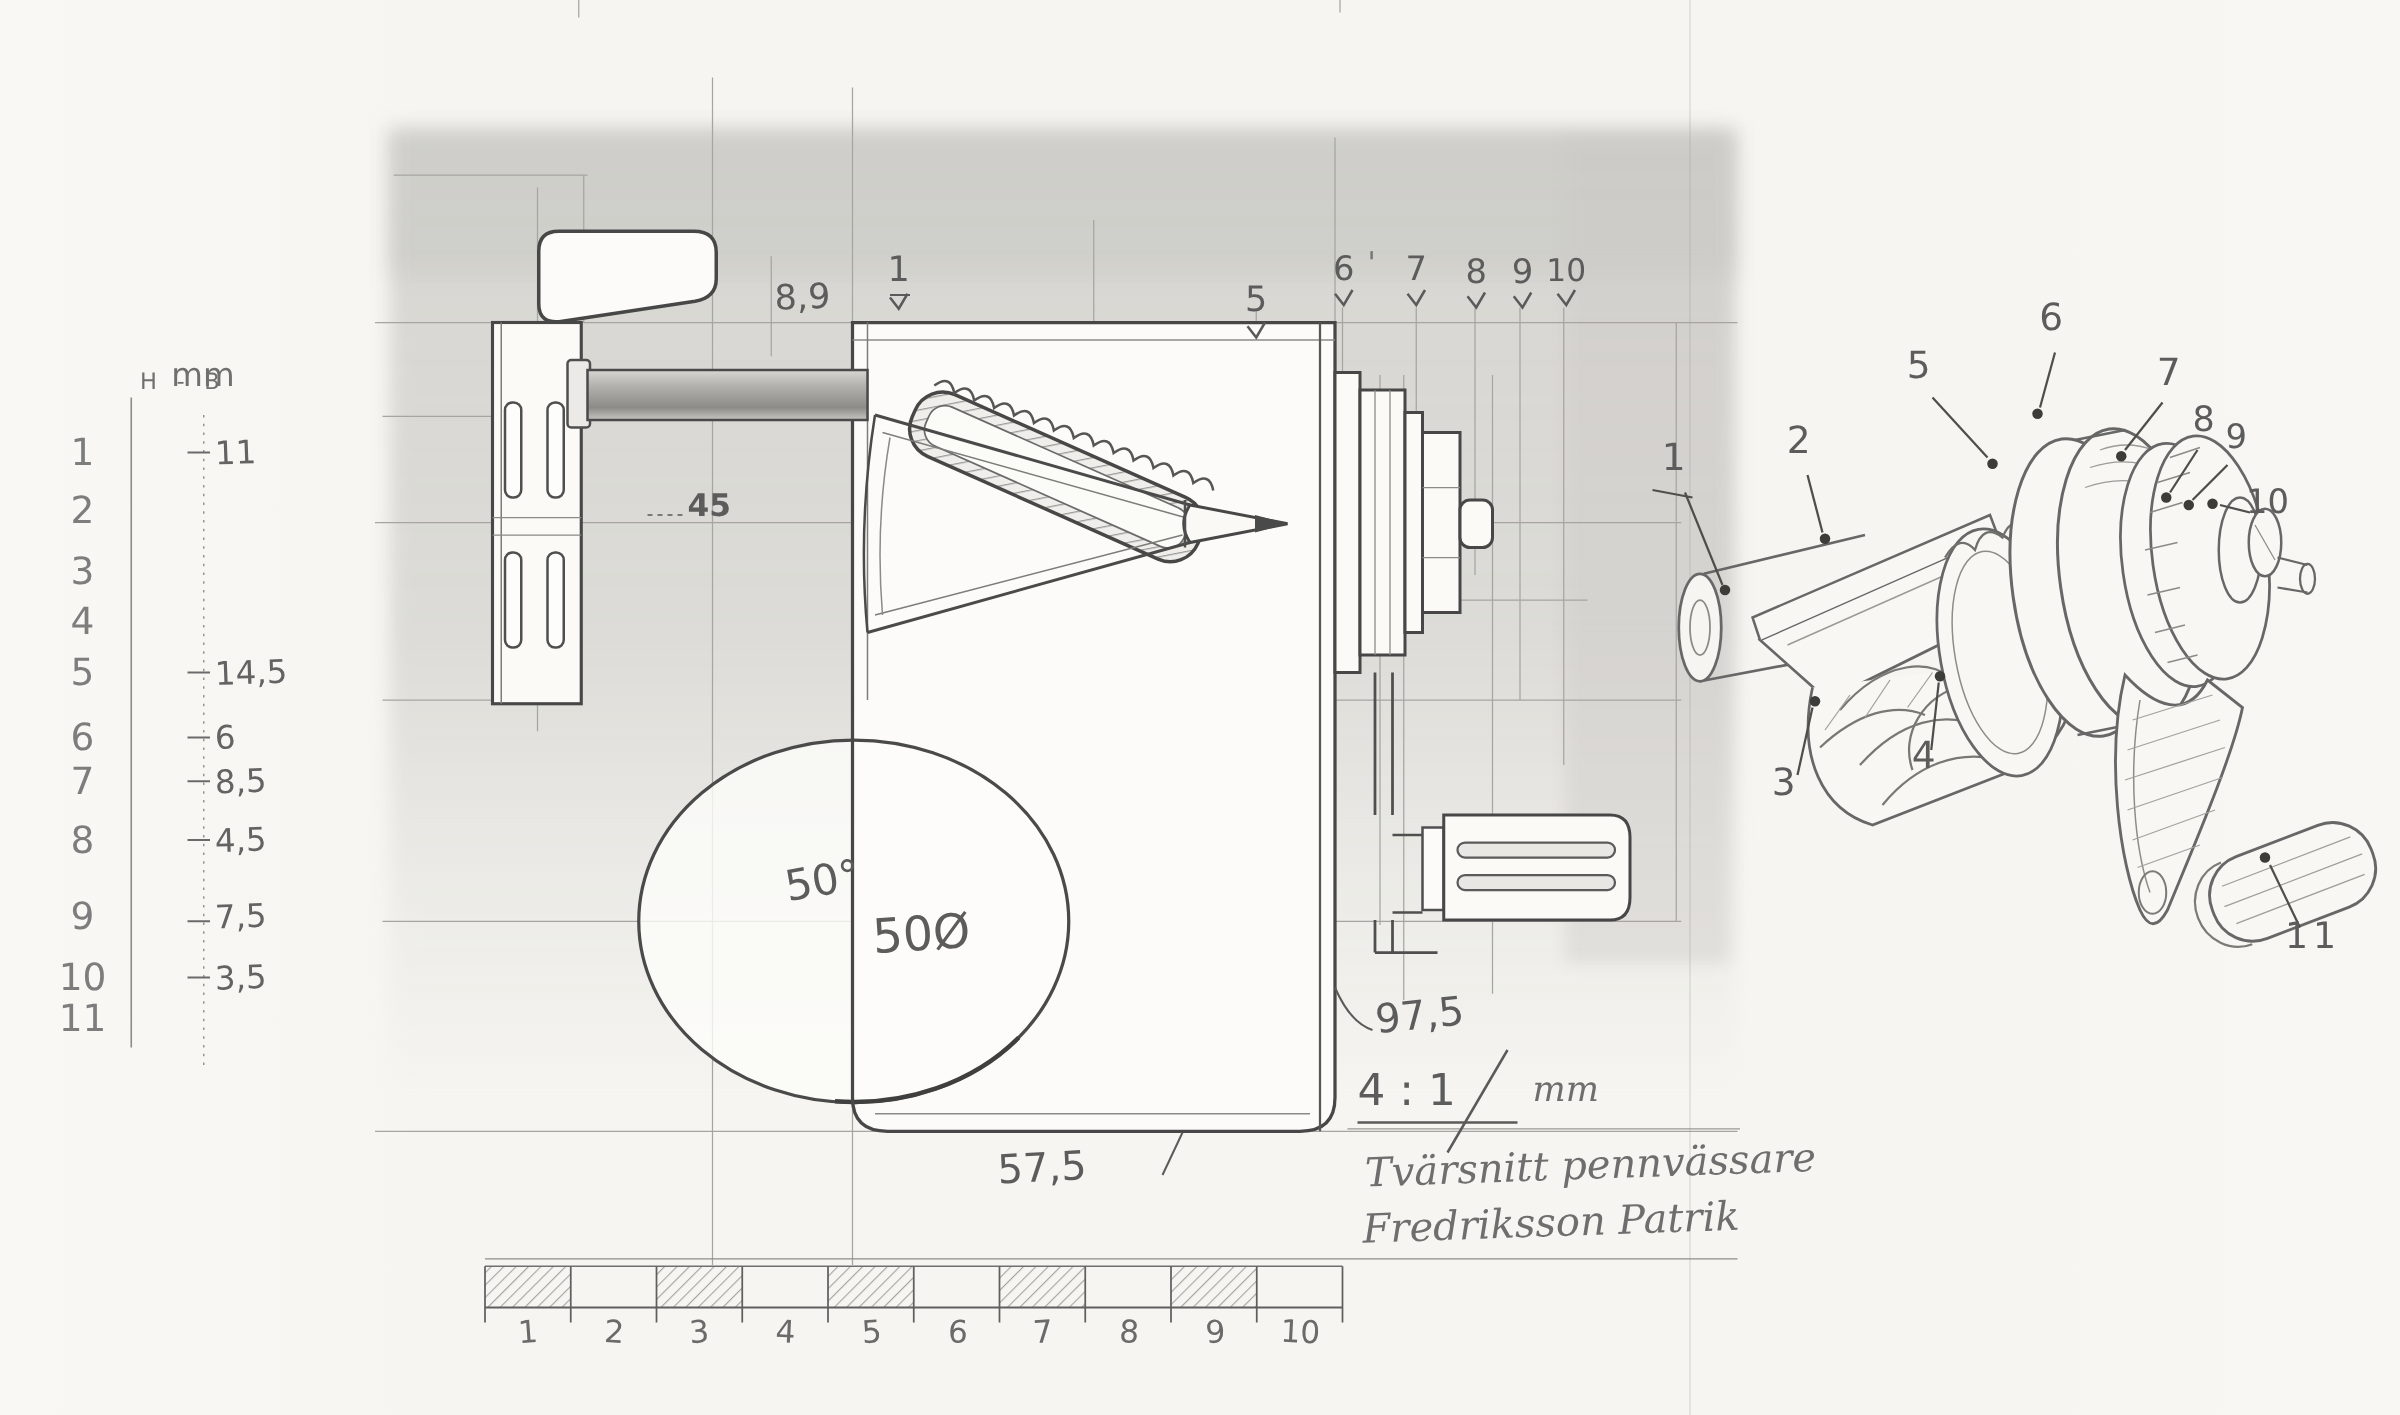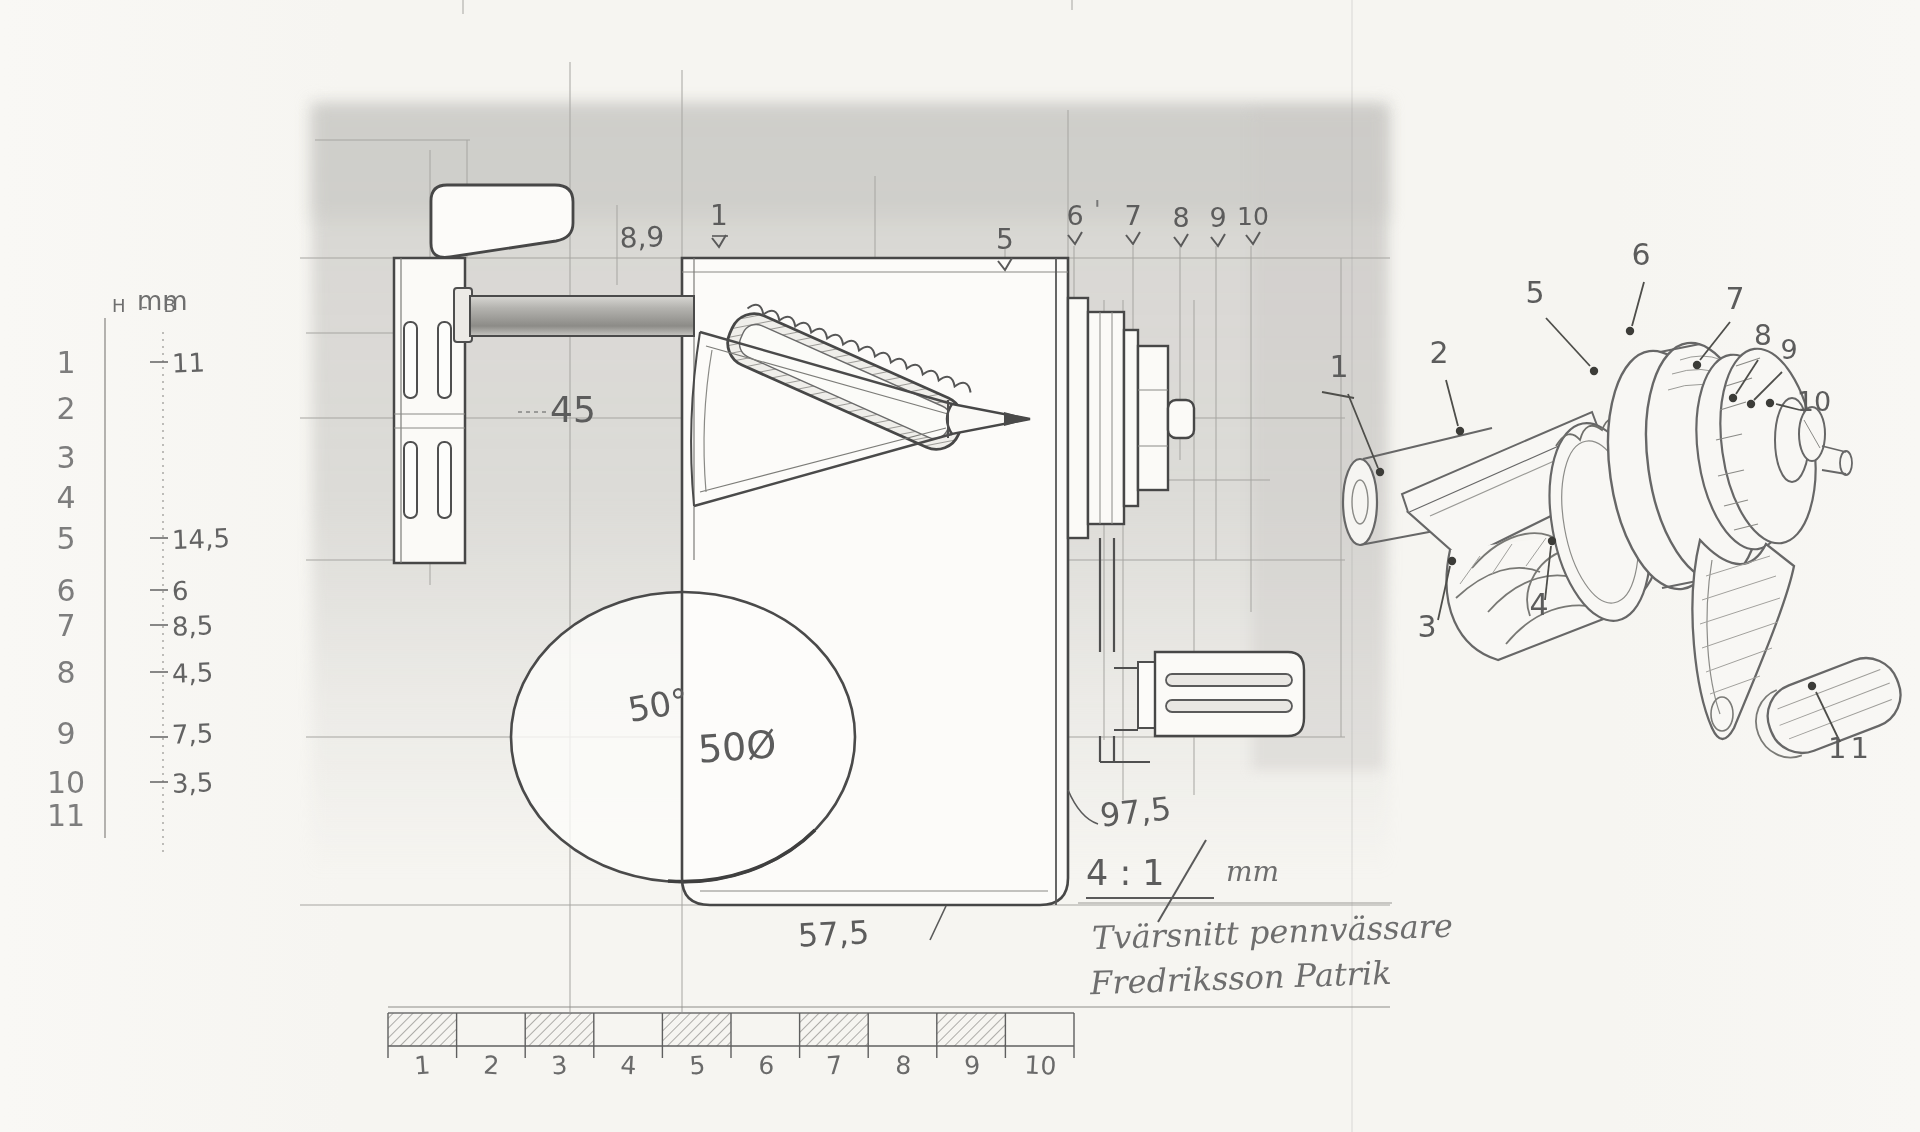"45" div.lbl { font-size: 36px -> 25px; font-weight: none -> bold }
